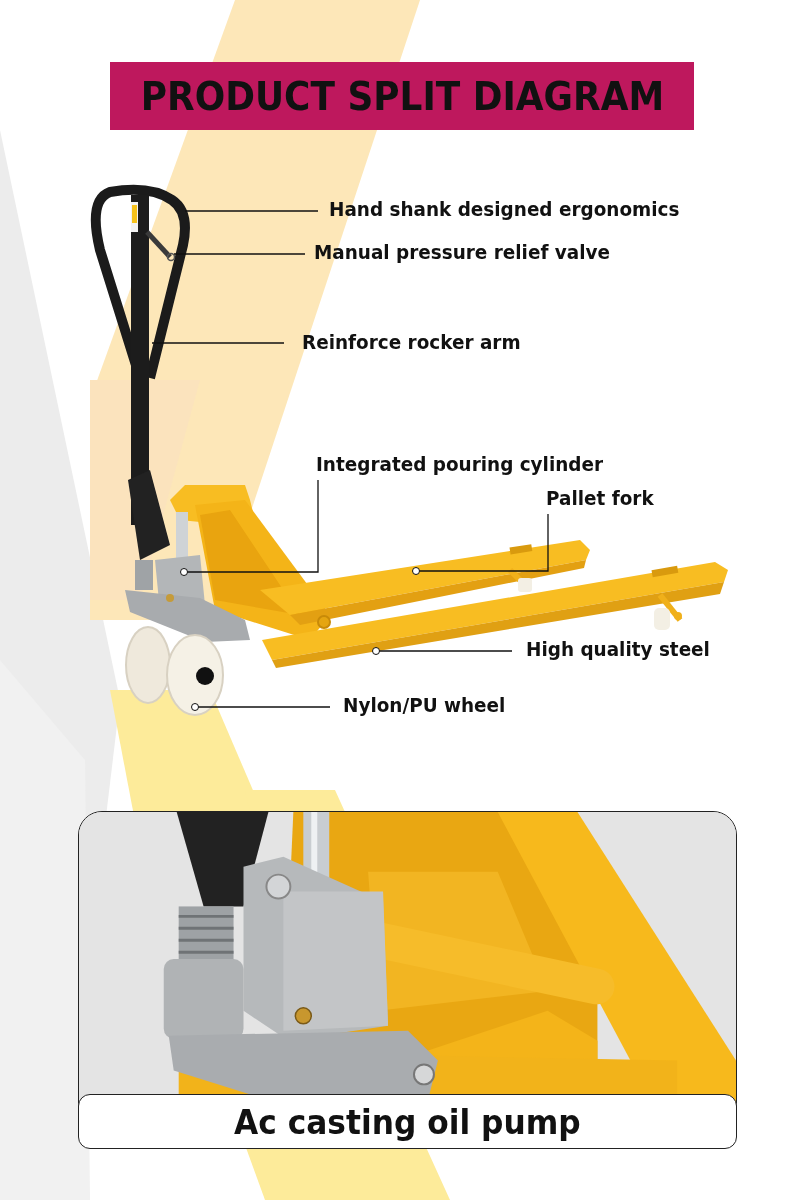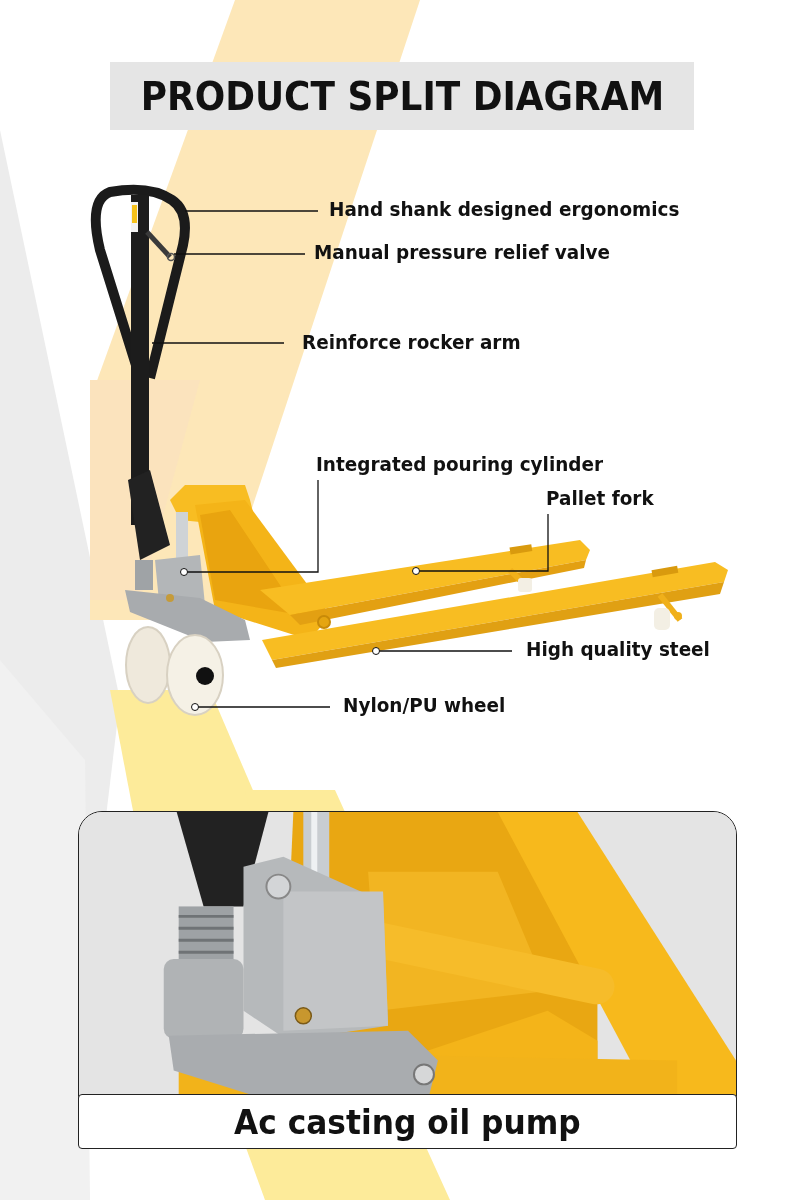"PRODUCT SPLIT DIAGRAM" .title-banner { background: #e5e5e5 -> #be185d }
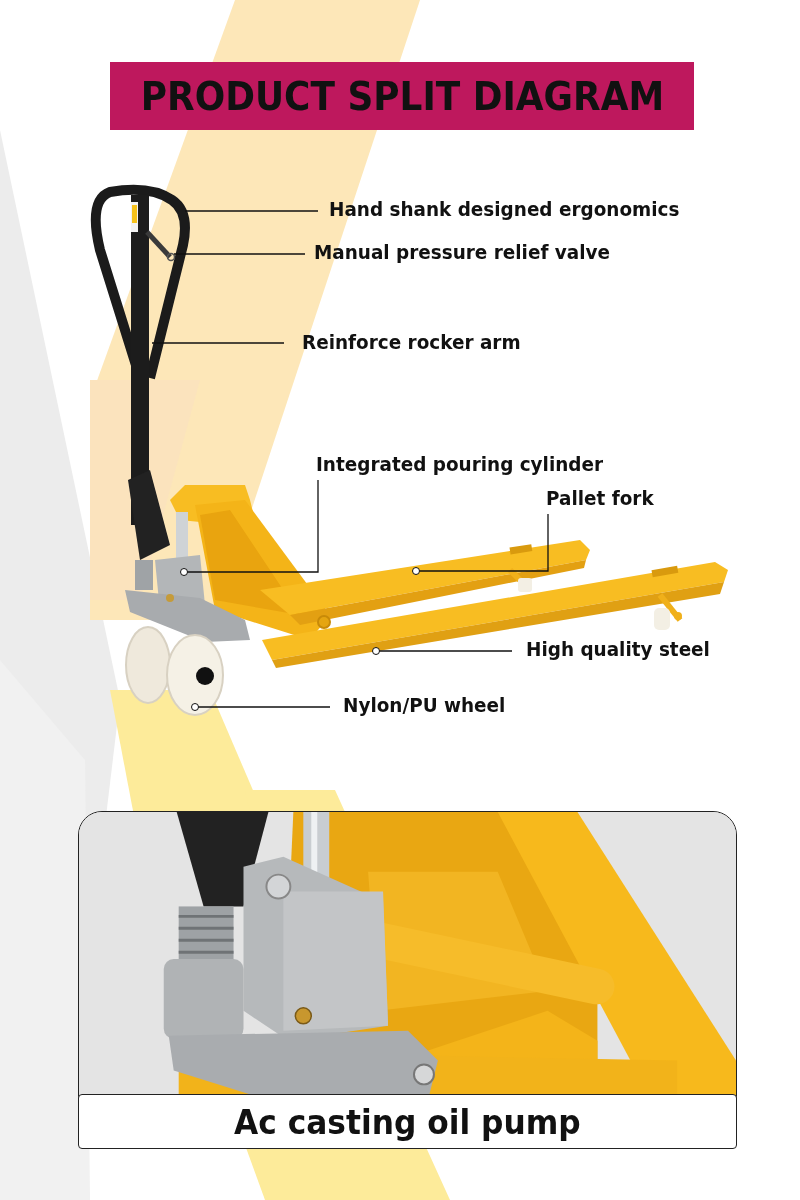"Ac casting oil pump" .caption-pill { border-radius: 4px -> 12px }
